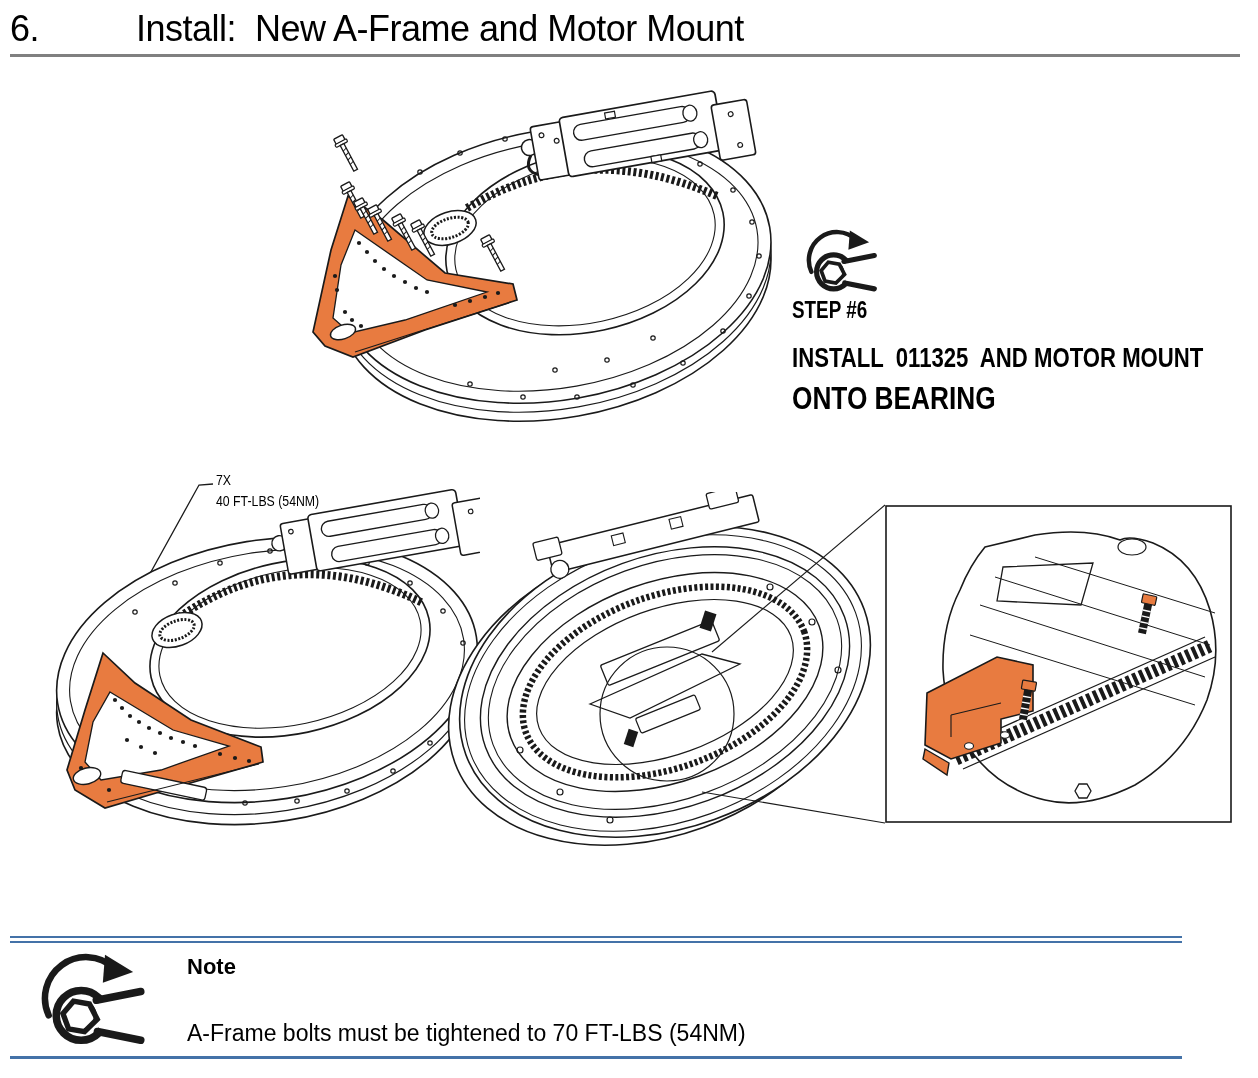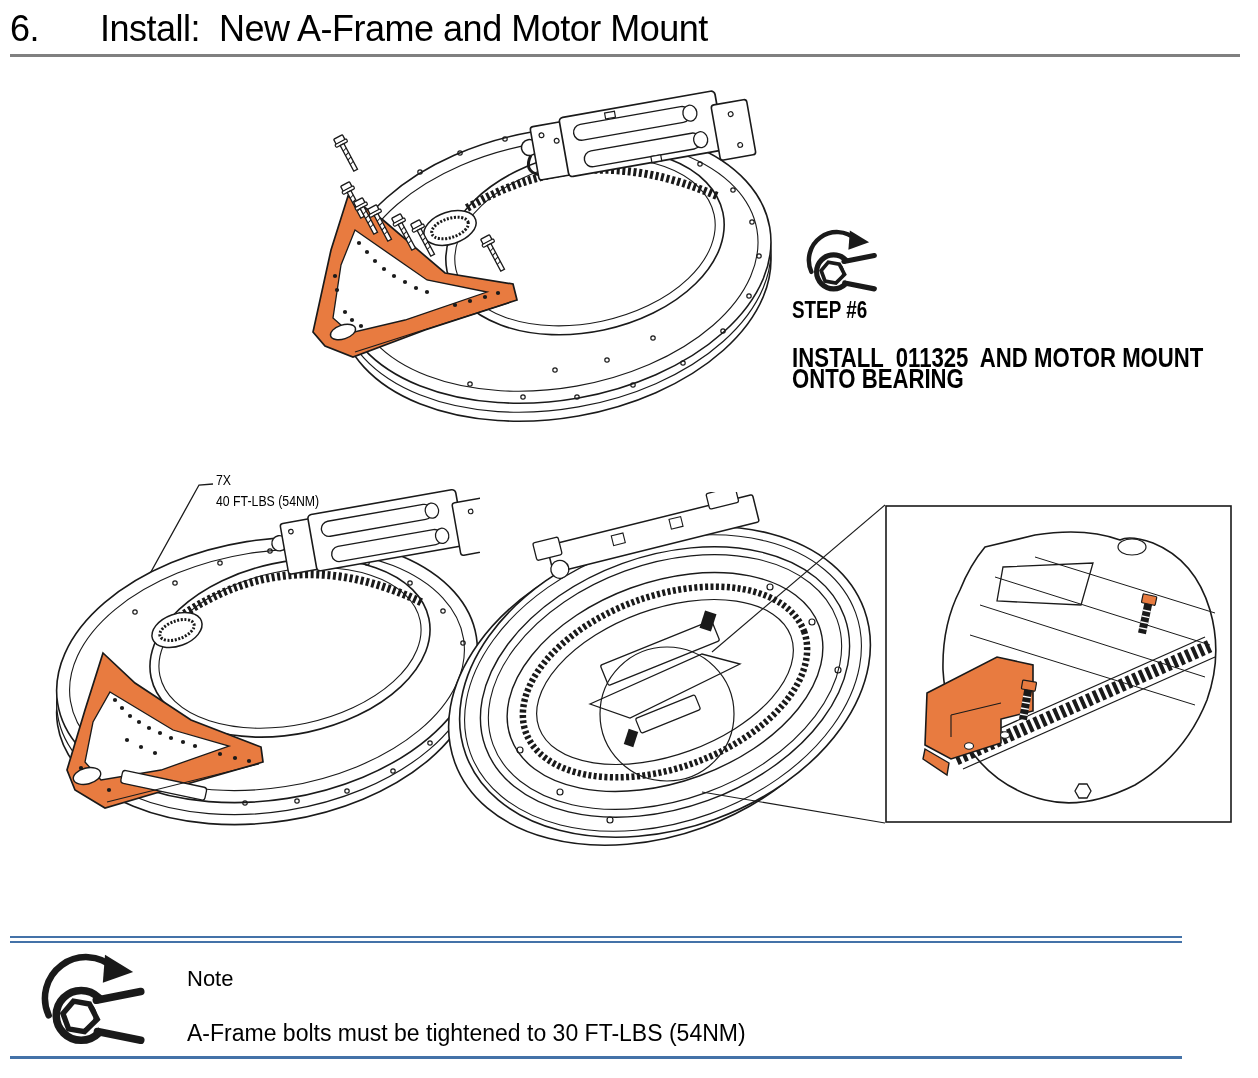"Install: New A-Frame and Motor" .pre { margin-left: none -> 36px }
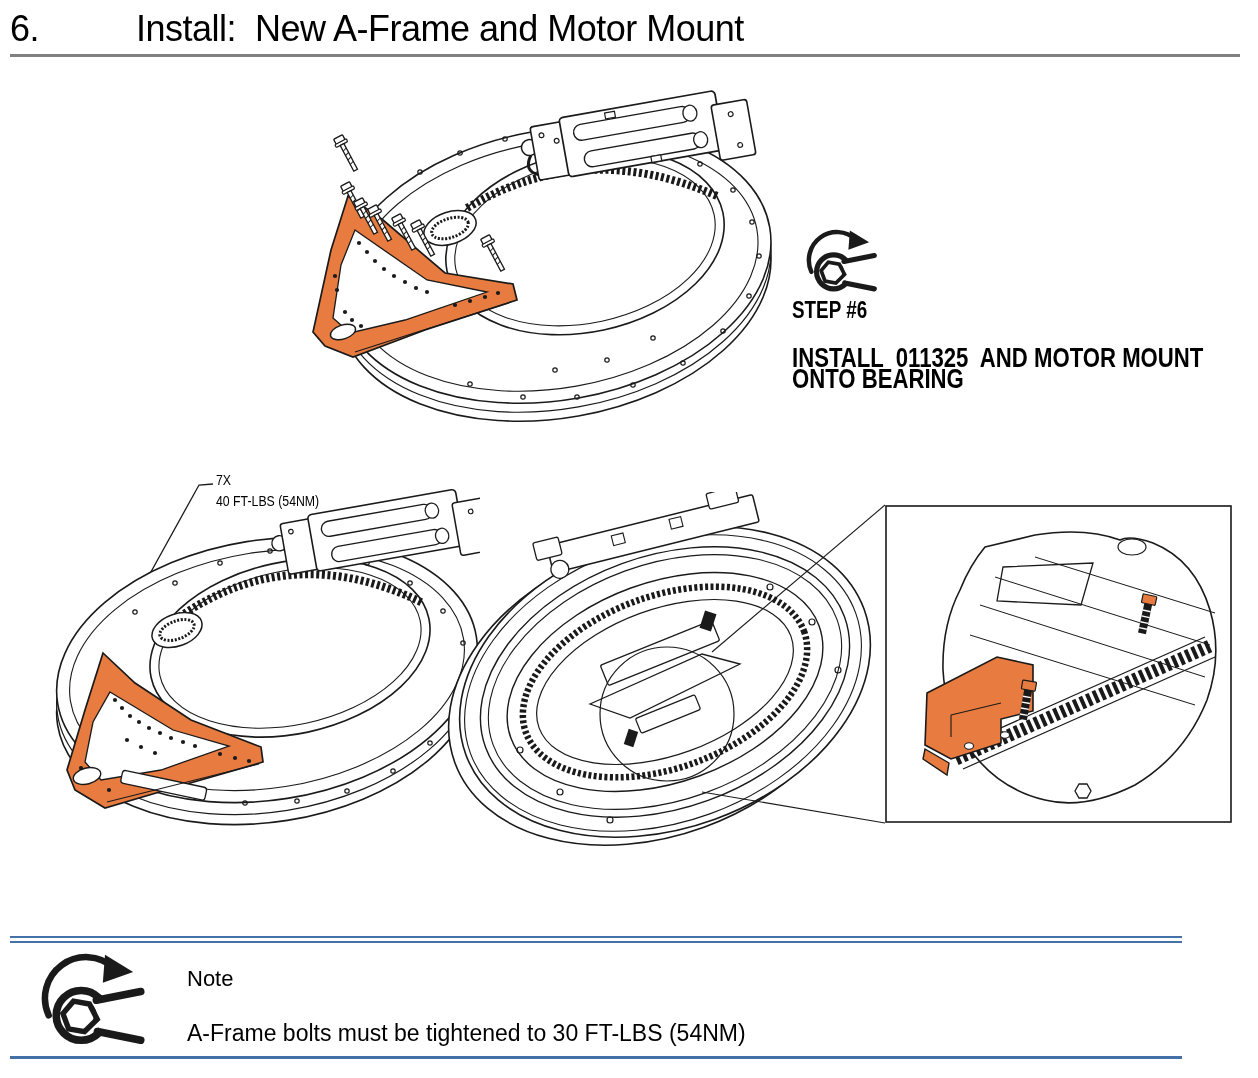"ONTO BEARING" .step-line2 { font-size: 27px -> 32px; top: 364px -> 380px }
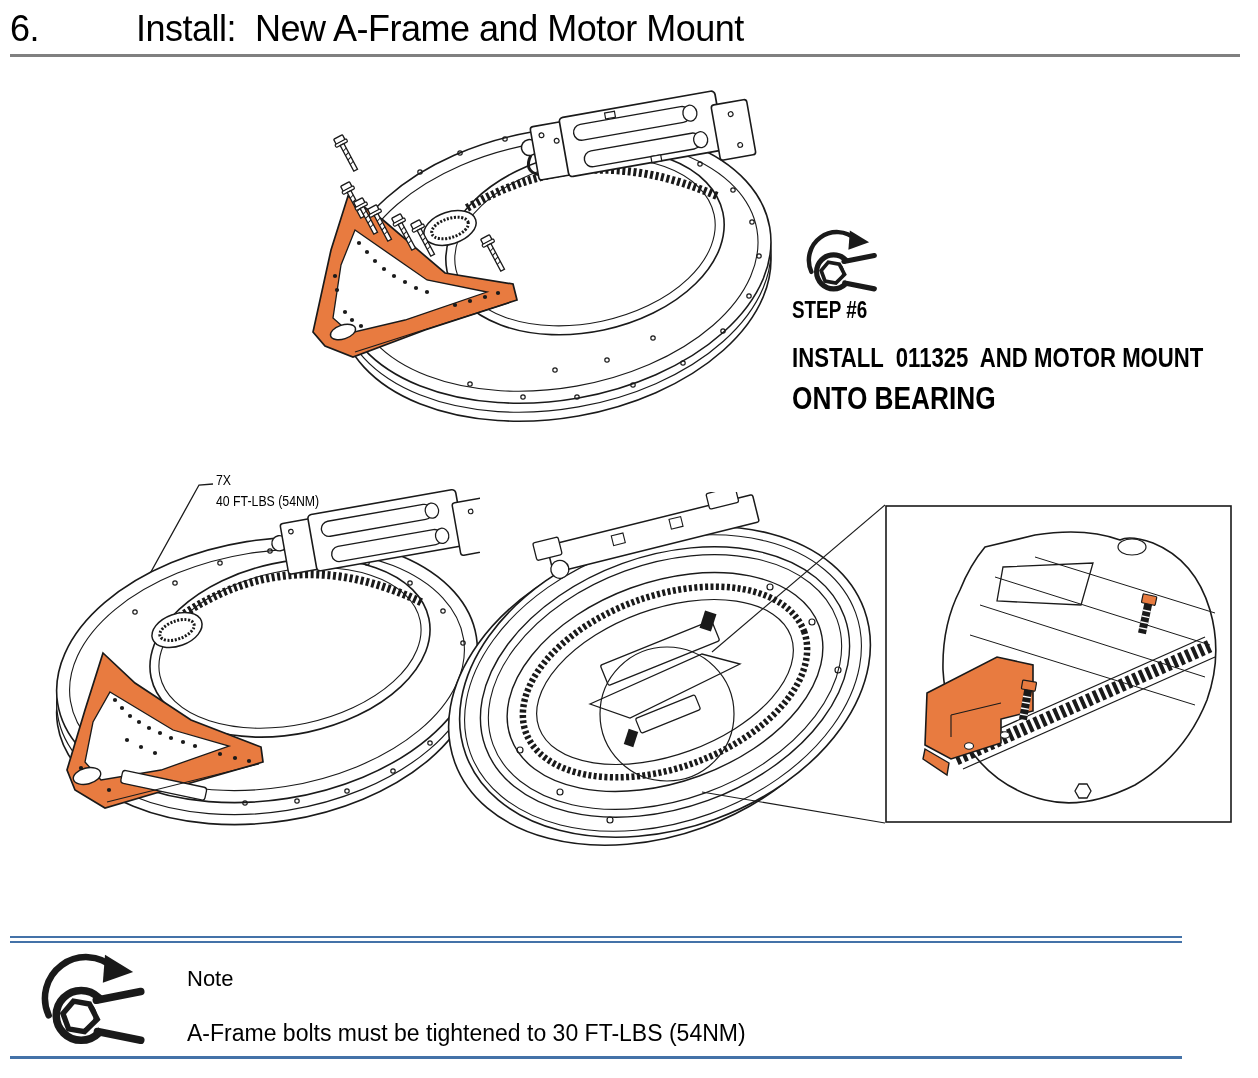"Note" .note-heading { font-weight: 400 -> 700; margin-top: 12px -> none }
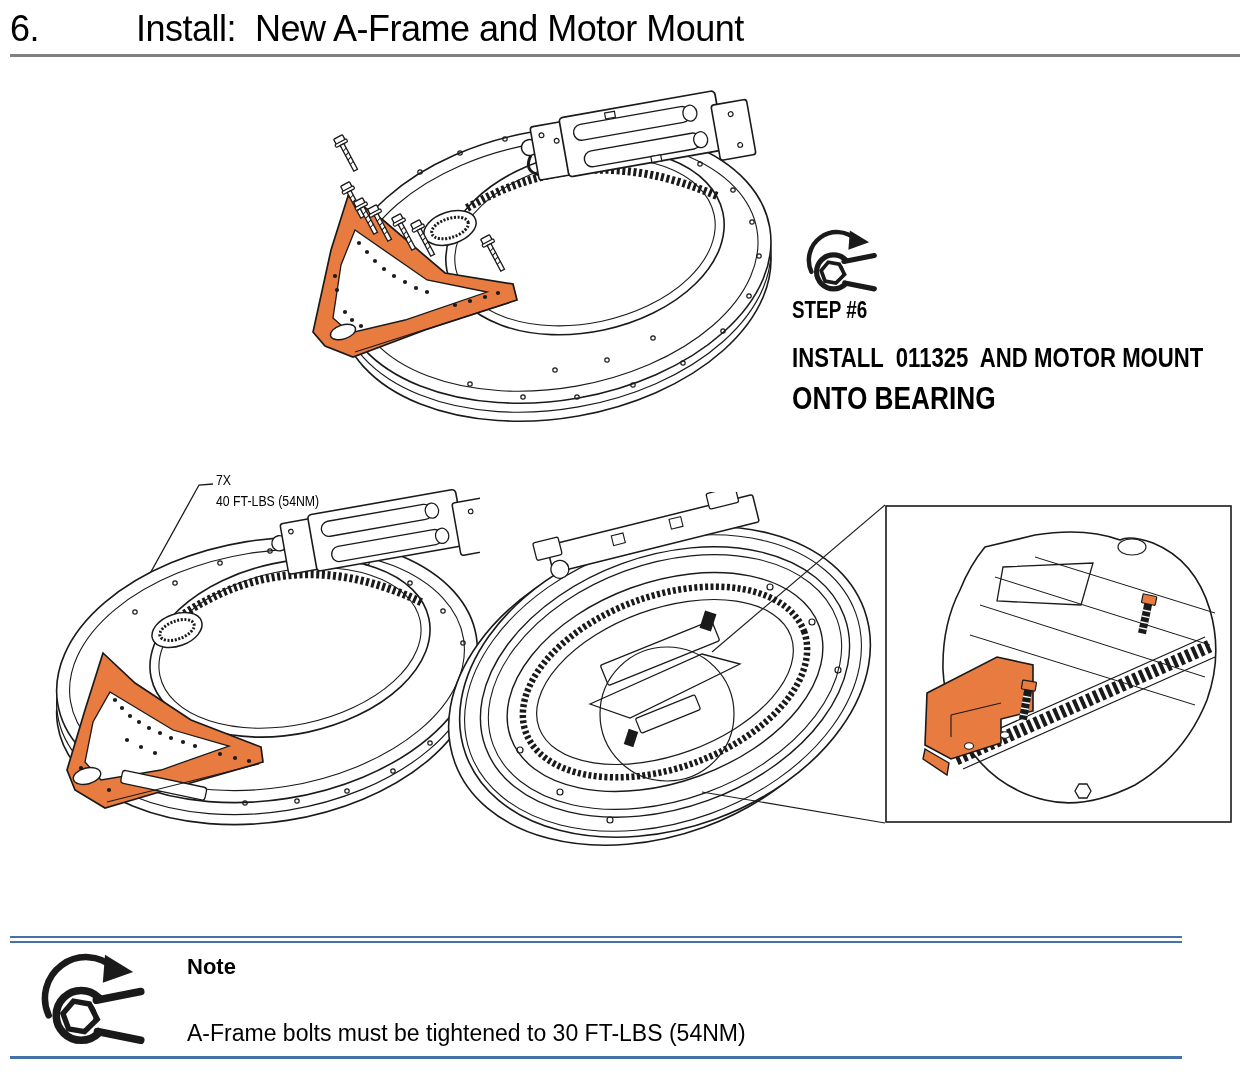"A-Frame bolts must be tightened" div.abs { text: 30 -> 70 }
